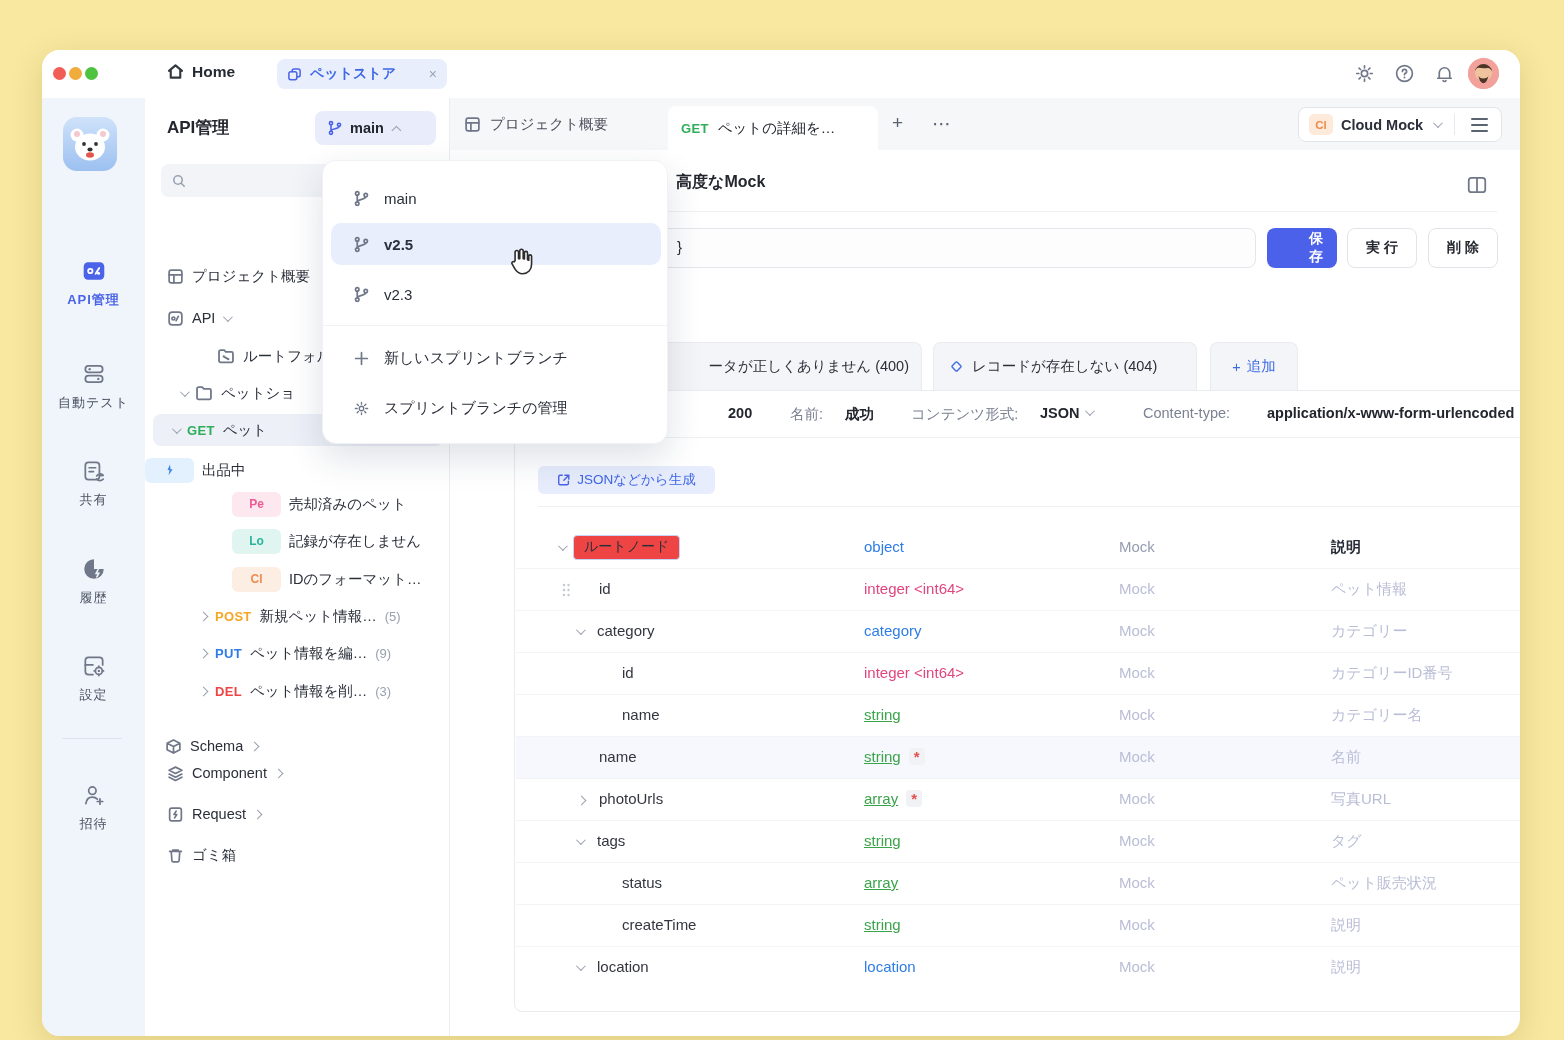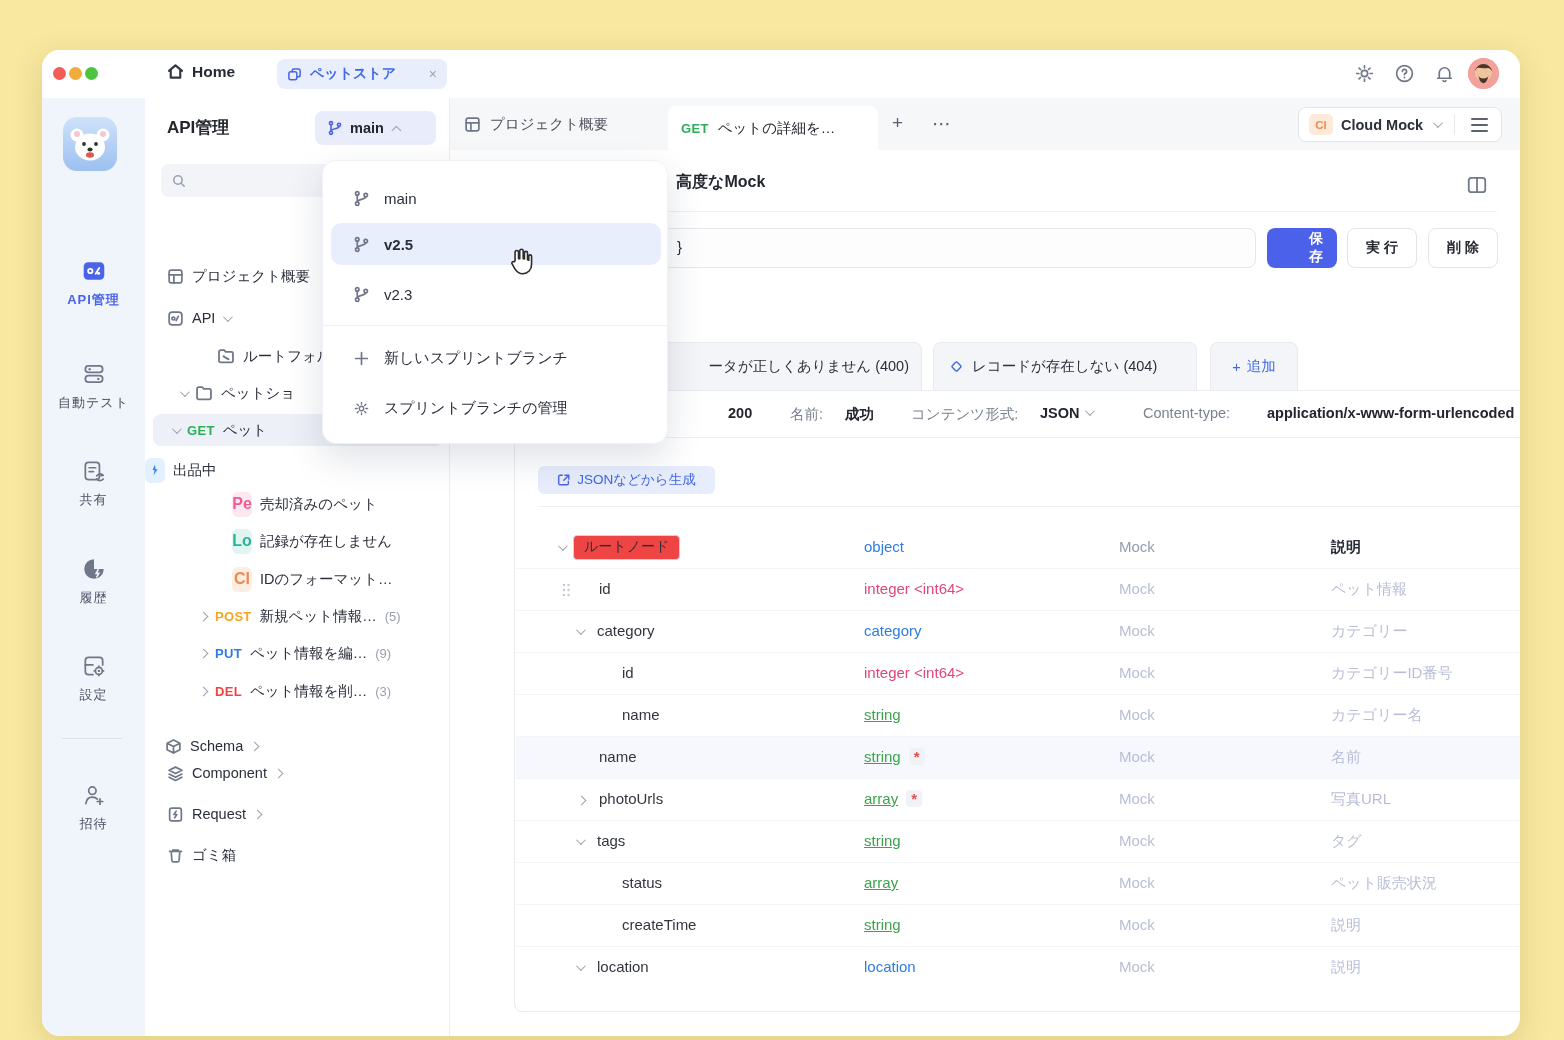"Pe" .case-badge { font-size: 16px -> 12px; width: 20px -> 49px }
